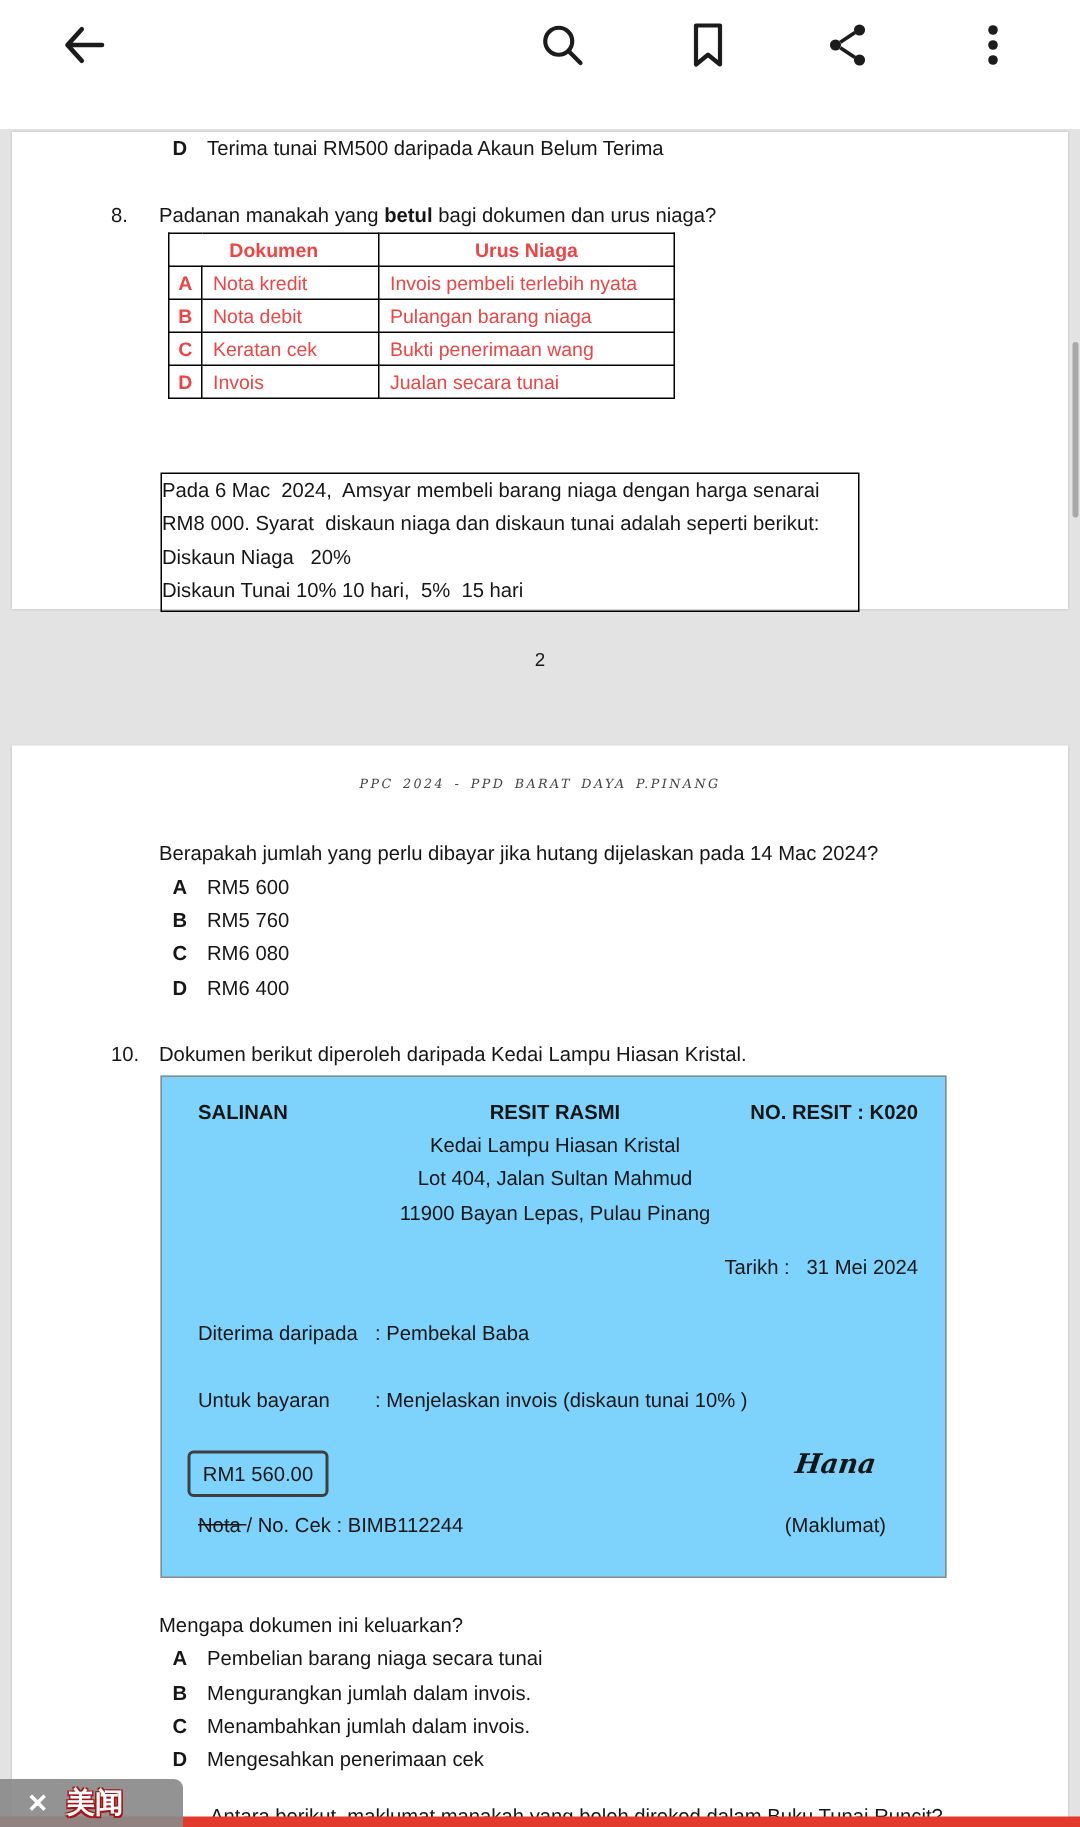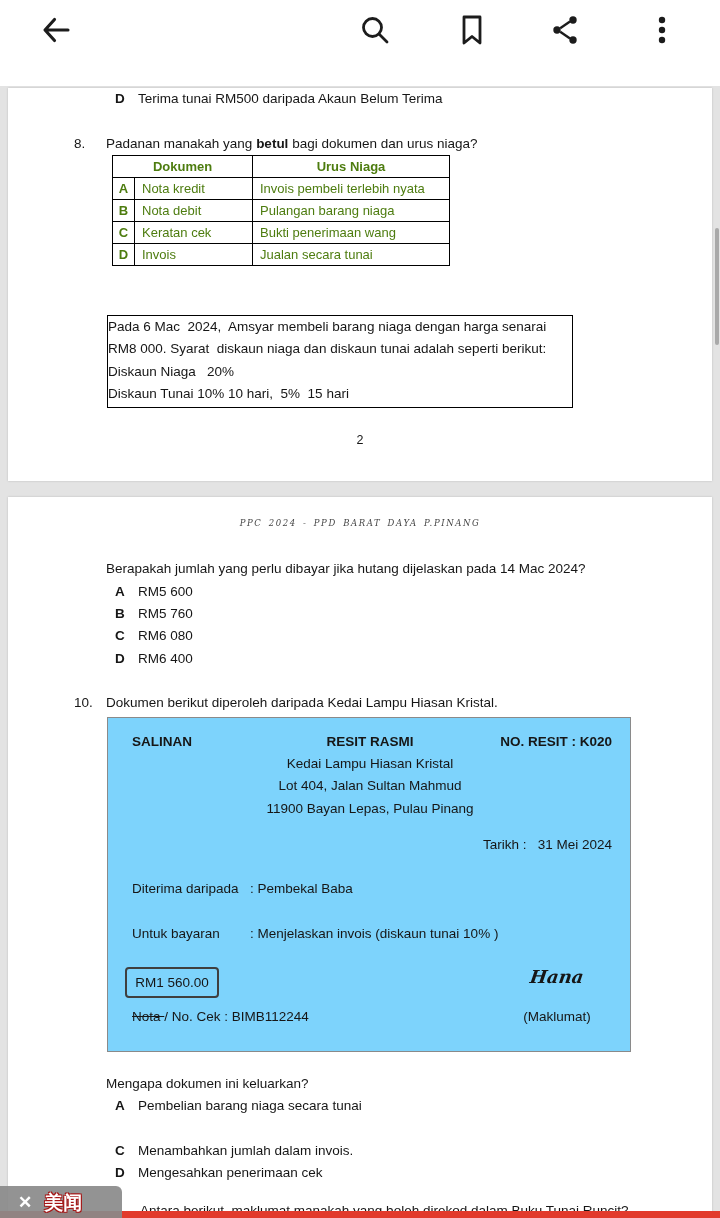"D Terima tunai RM500 daripada" .page1 { height: 393px -> 318px }
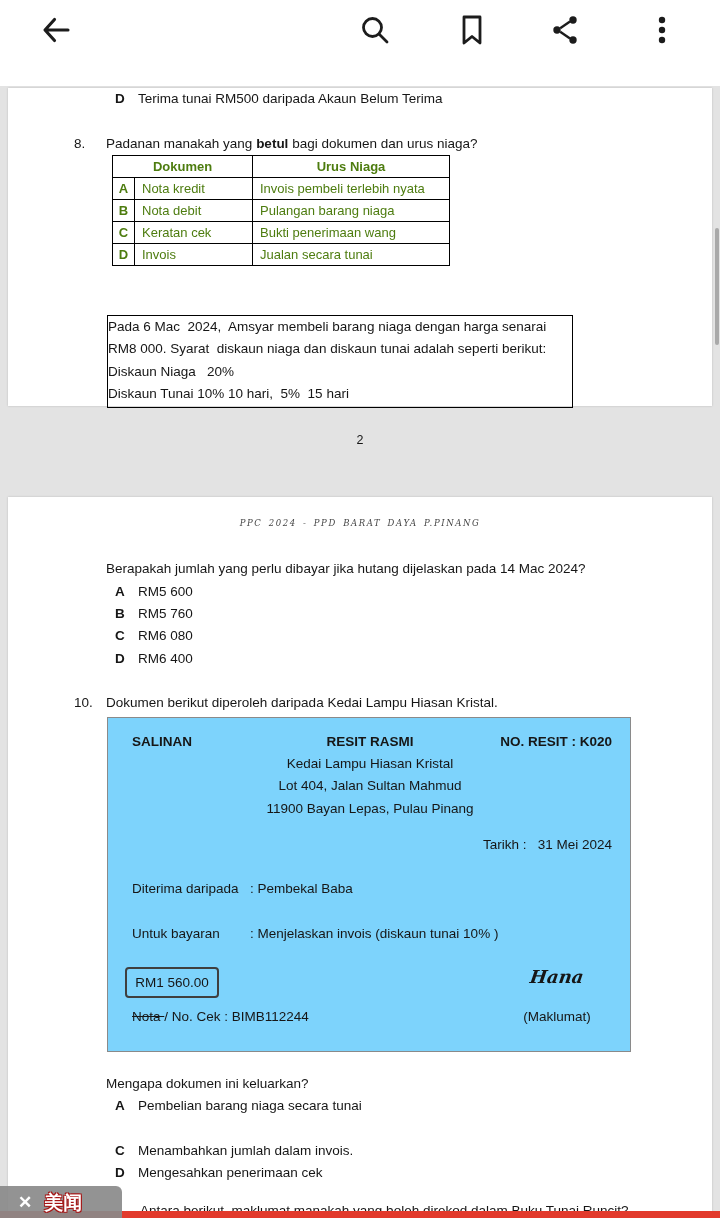"Dokumen" .doc-table { color: #4d7c0f -> #ef4444 }
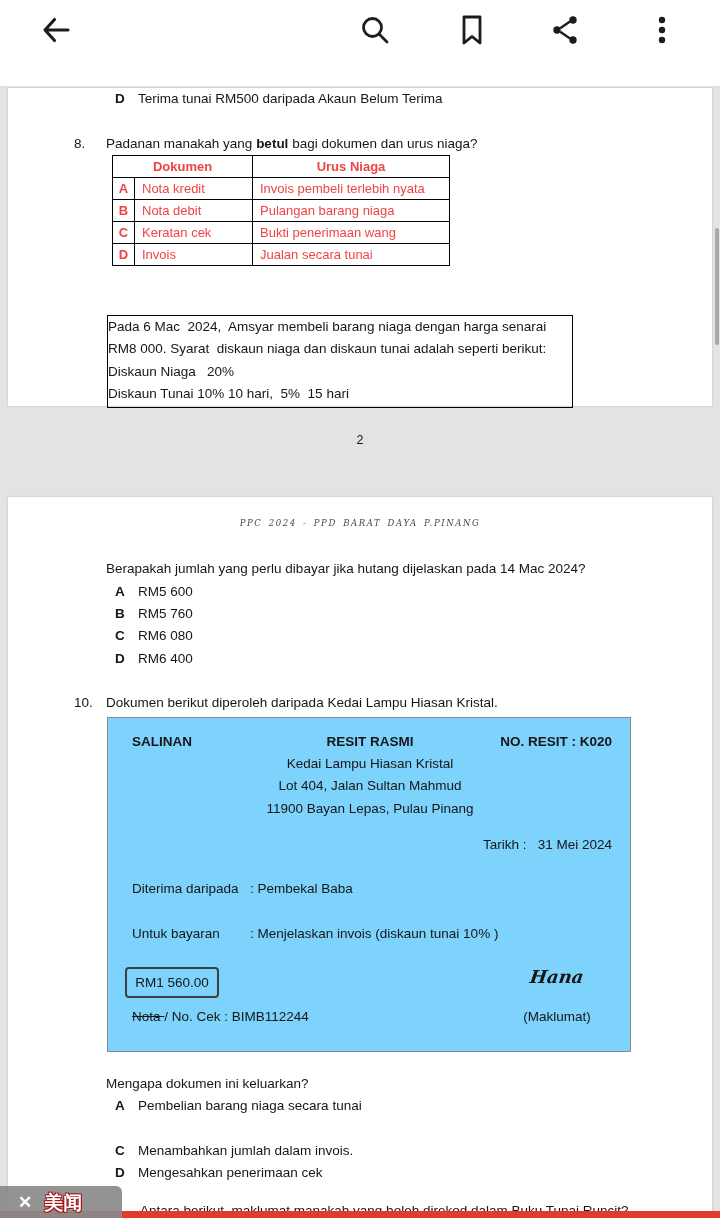"B Mengurangkan jumlah dalam invois." div.abs { html: none -> <div> <span>B</span><span>Mengurangkan jumlah dalam invois.</span> </div> }
